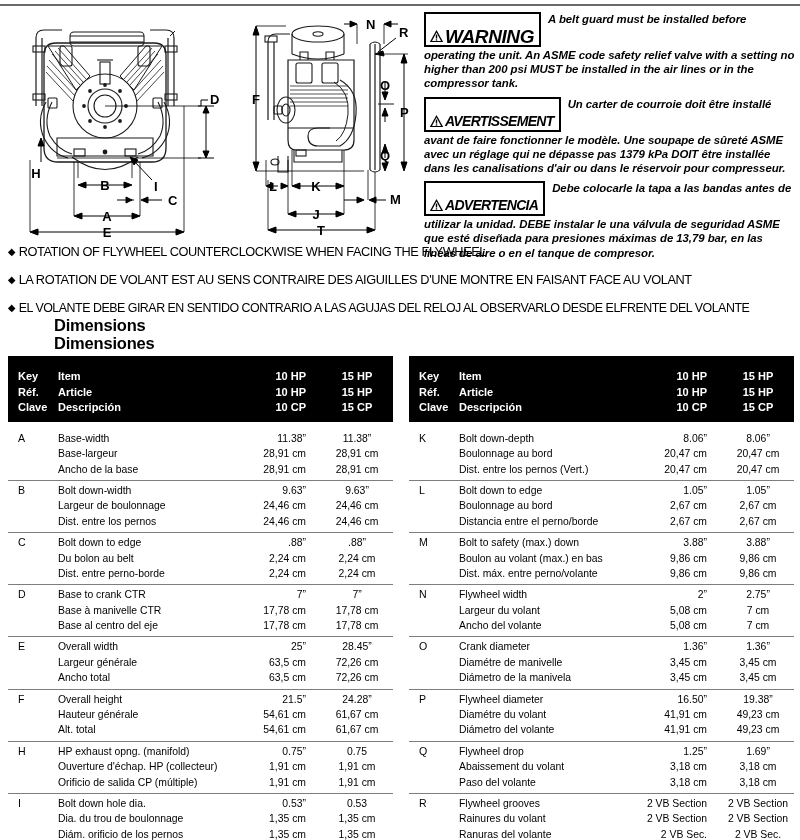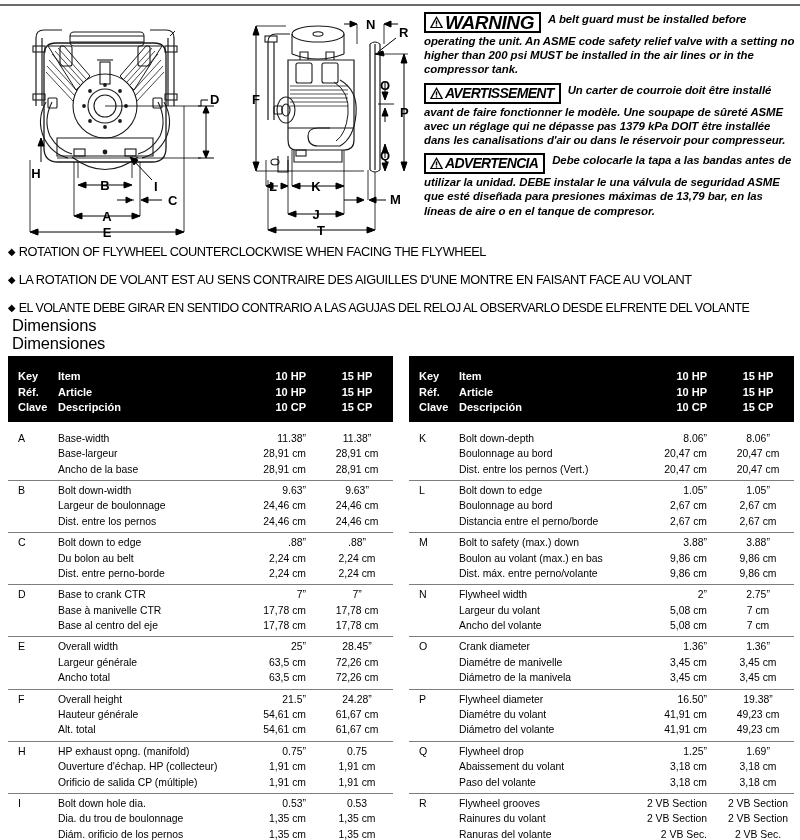"WARNING" .warn-badge { padding: 1px 5px 1px 3px -> 15px 5px 1px 3px }
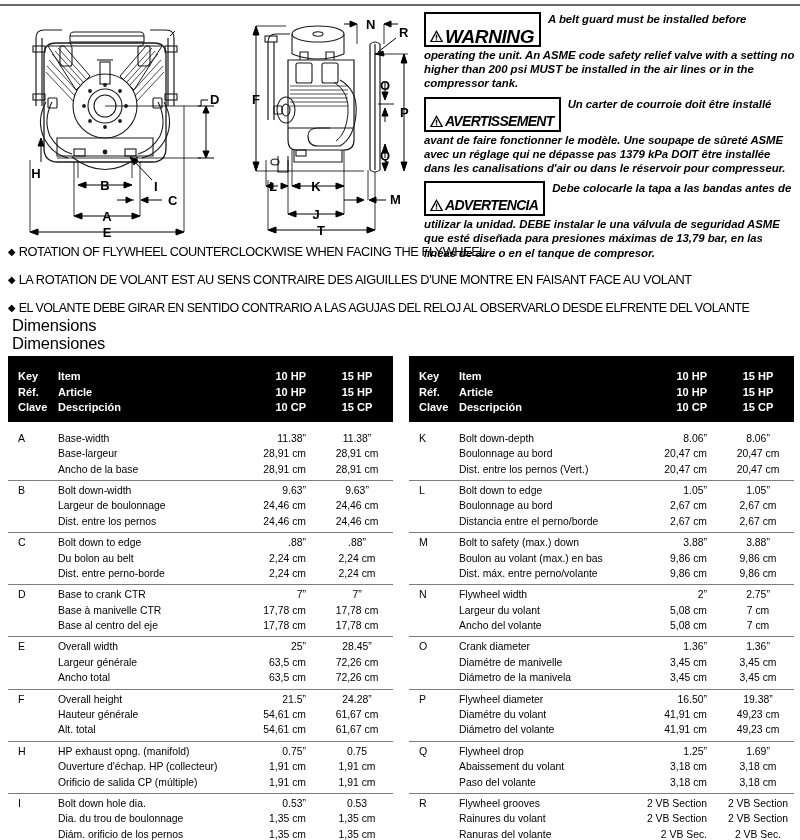"Dimensions" #dim-heading div { font-weight: normal -> bold; margin-left: none -> 42px }
